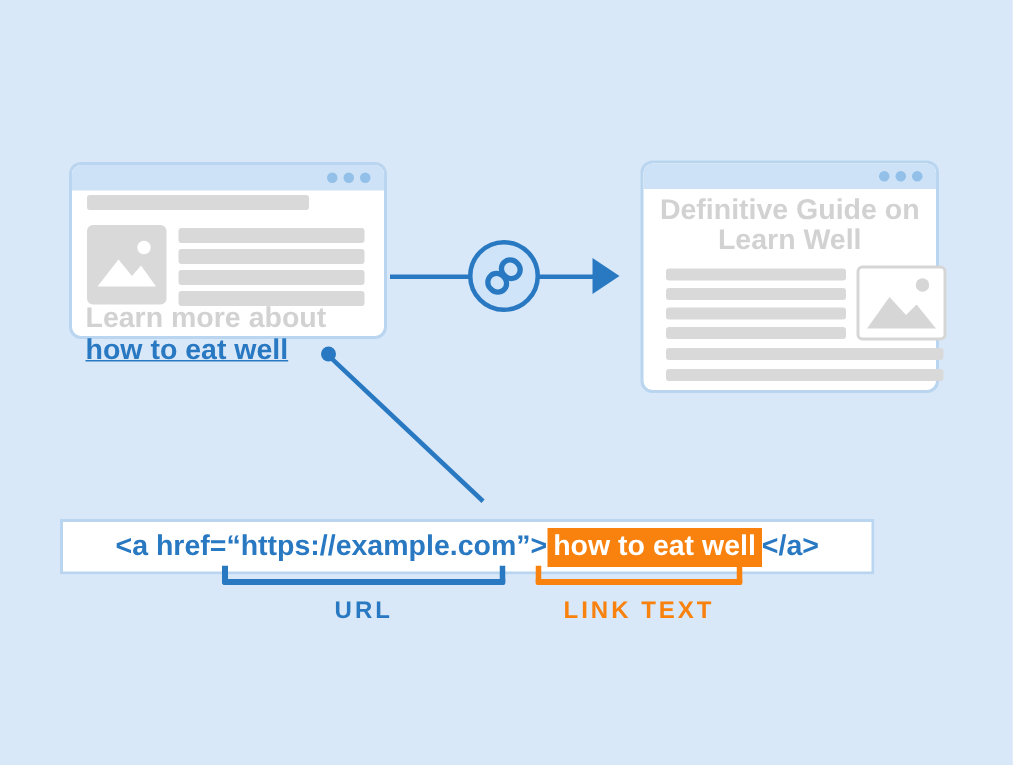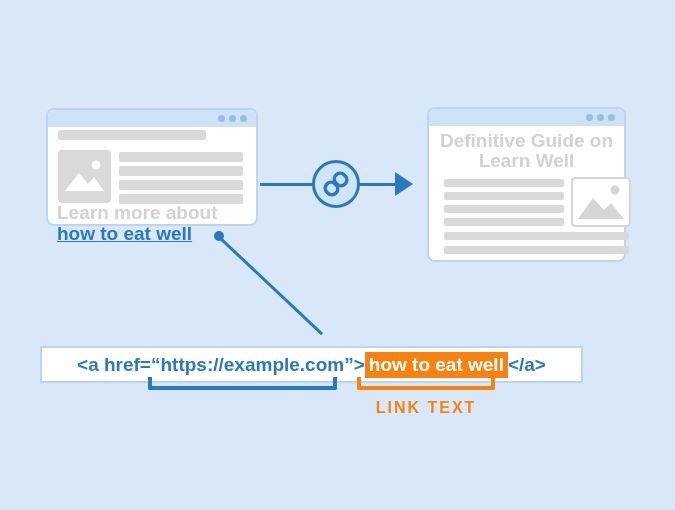"URL" div.bracket-label { html: none -> <div>URL</div> }
